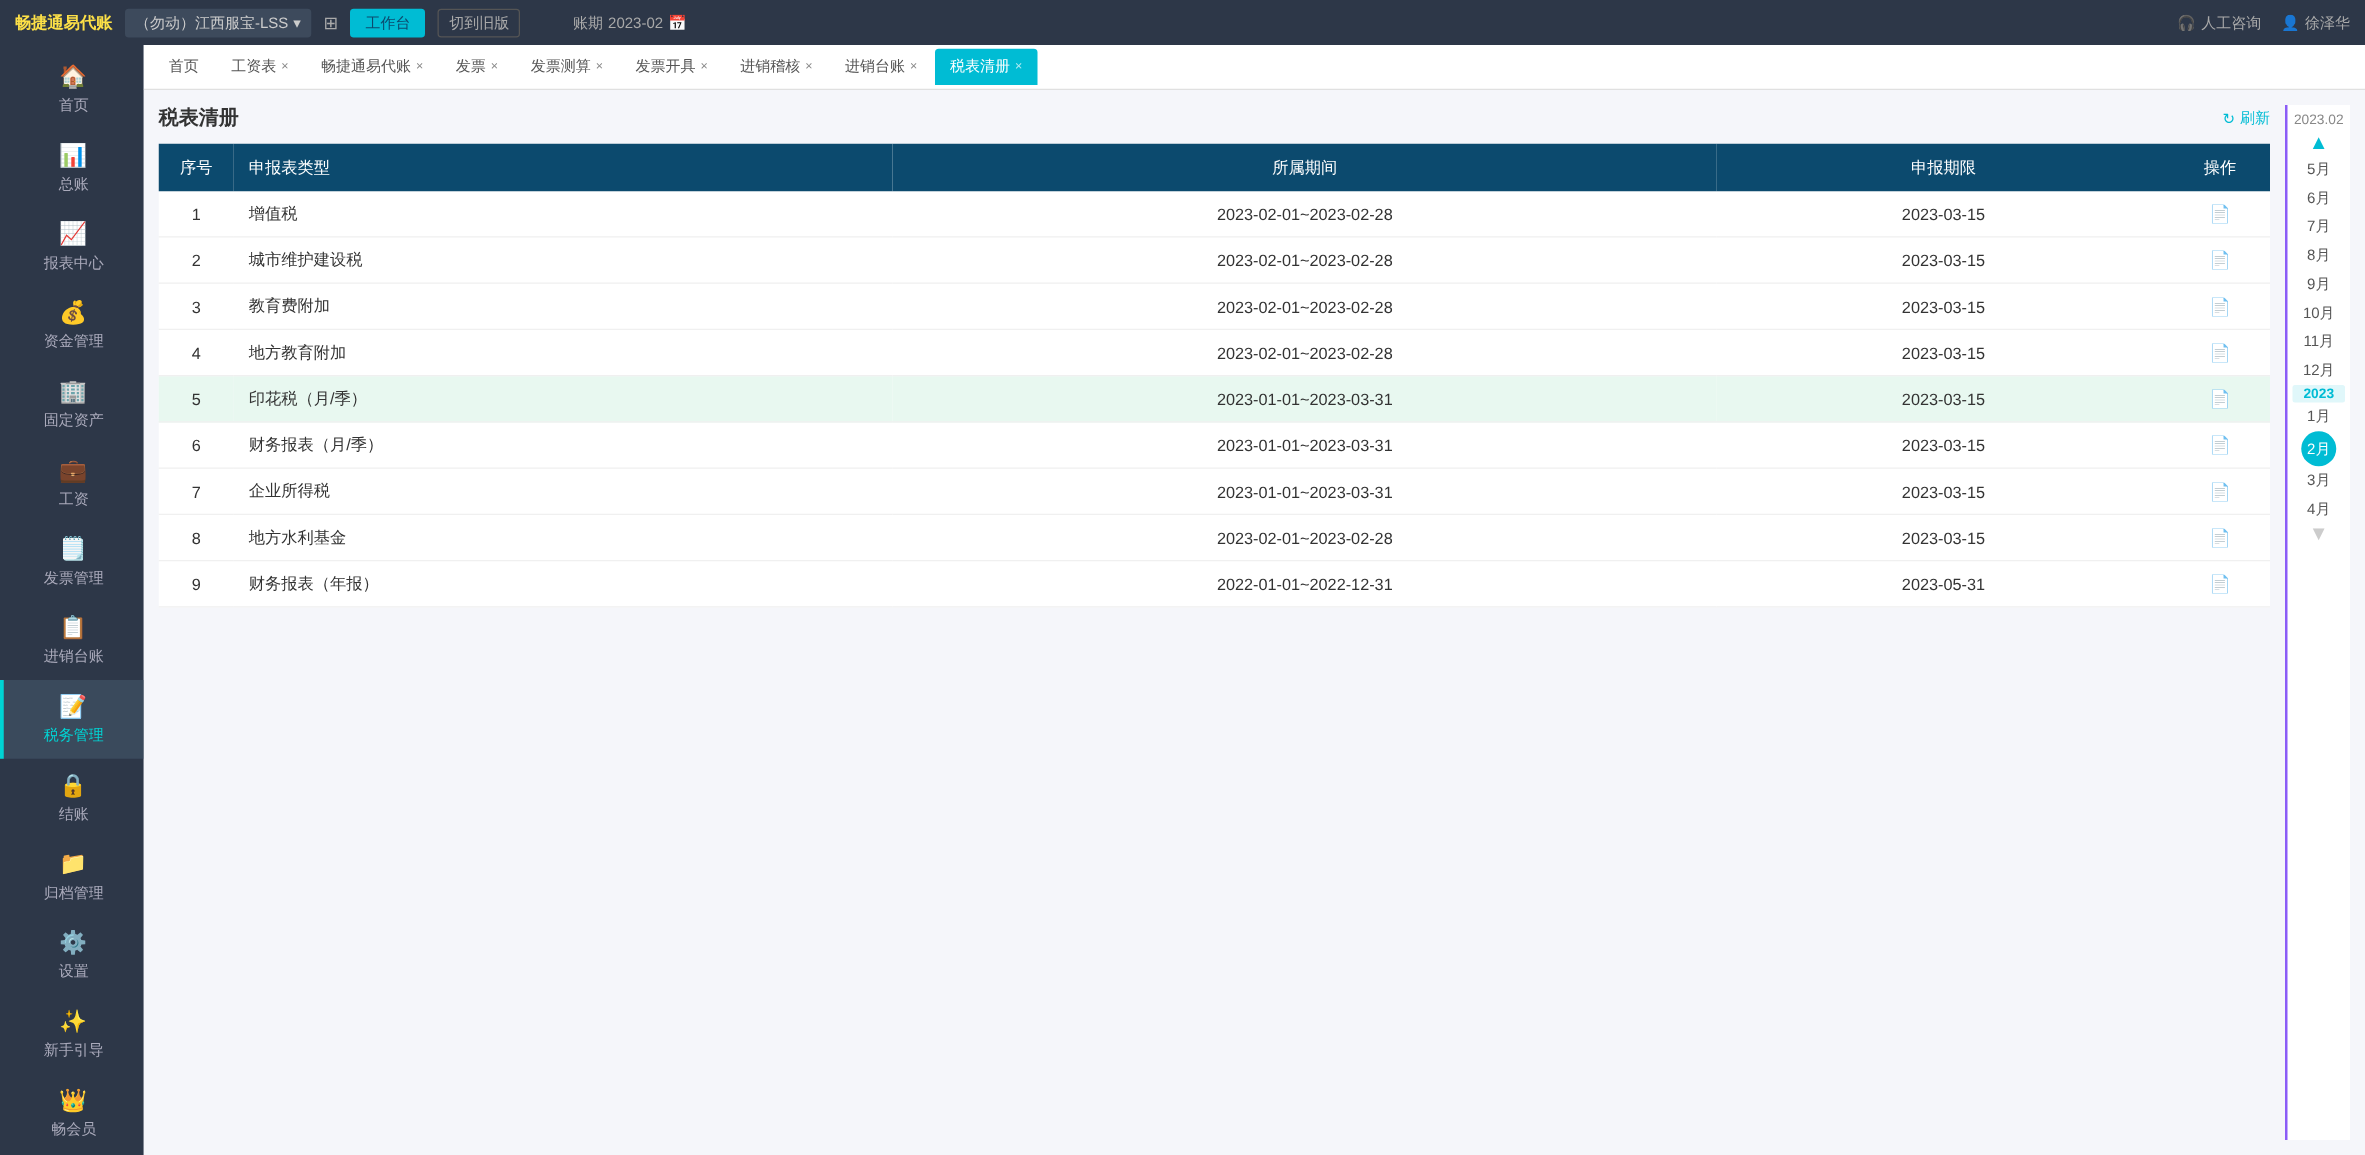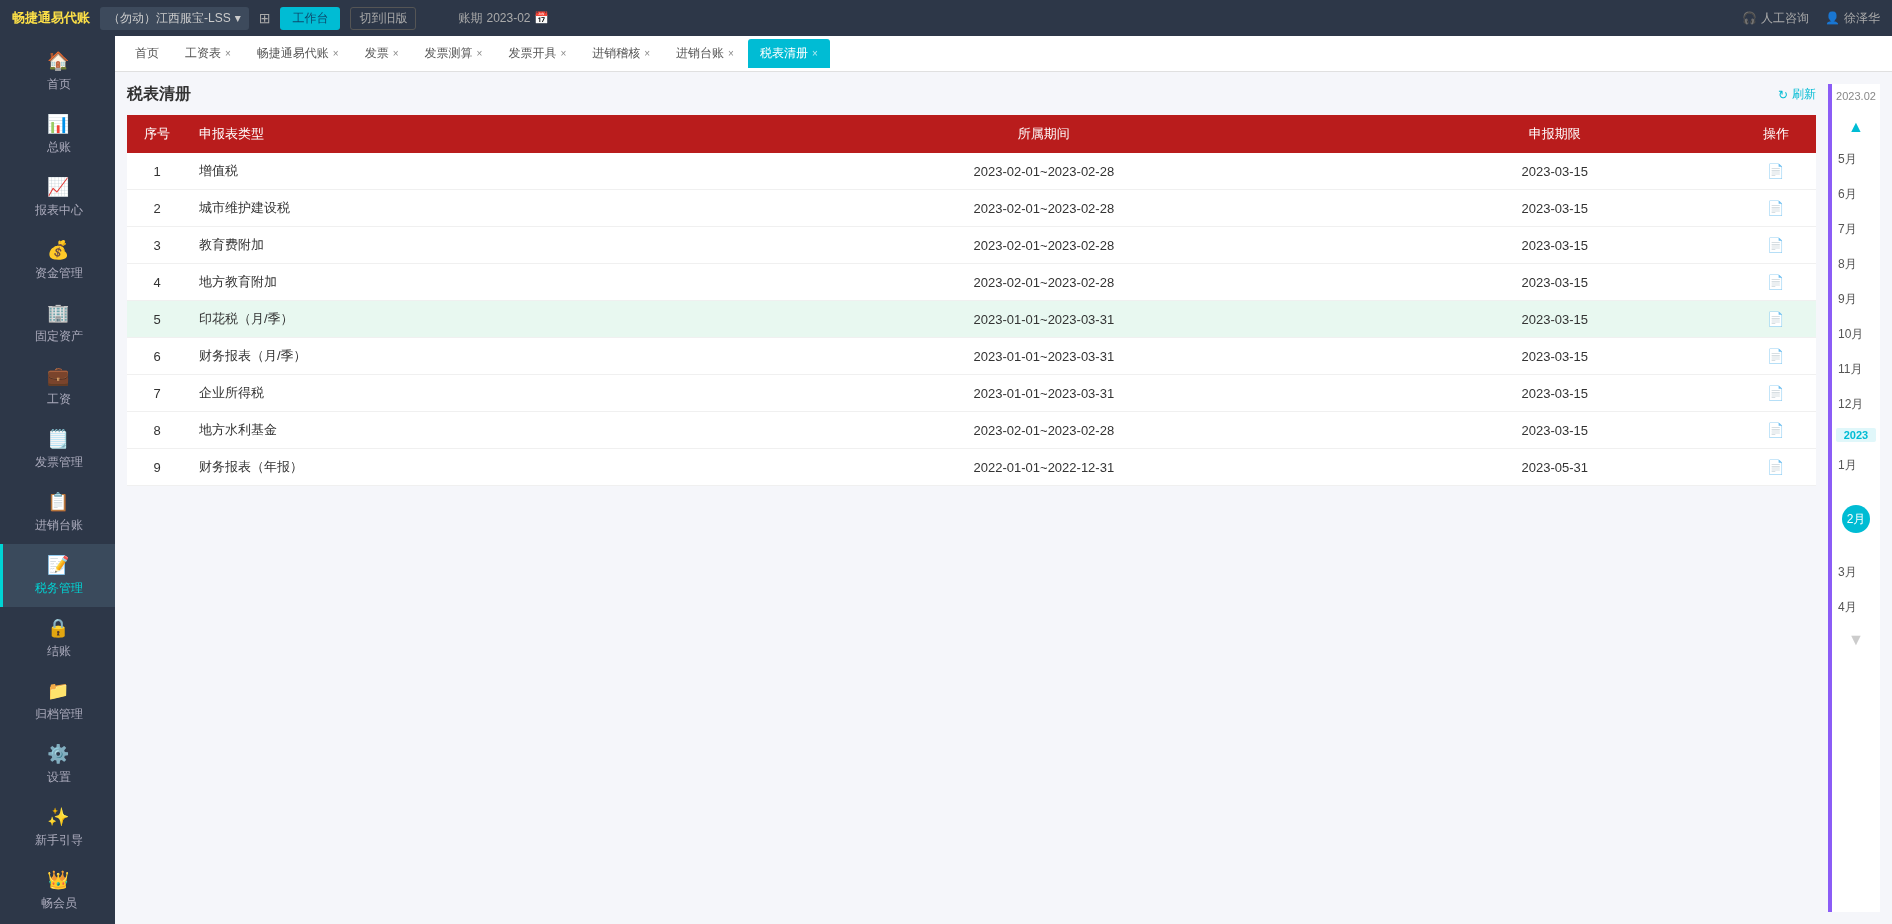"2023.02" .timeline-panel { border-left: 4px solid #8b5cf6 -> 2px solid #8b5cf6; gap: 12px -> 0 }
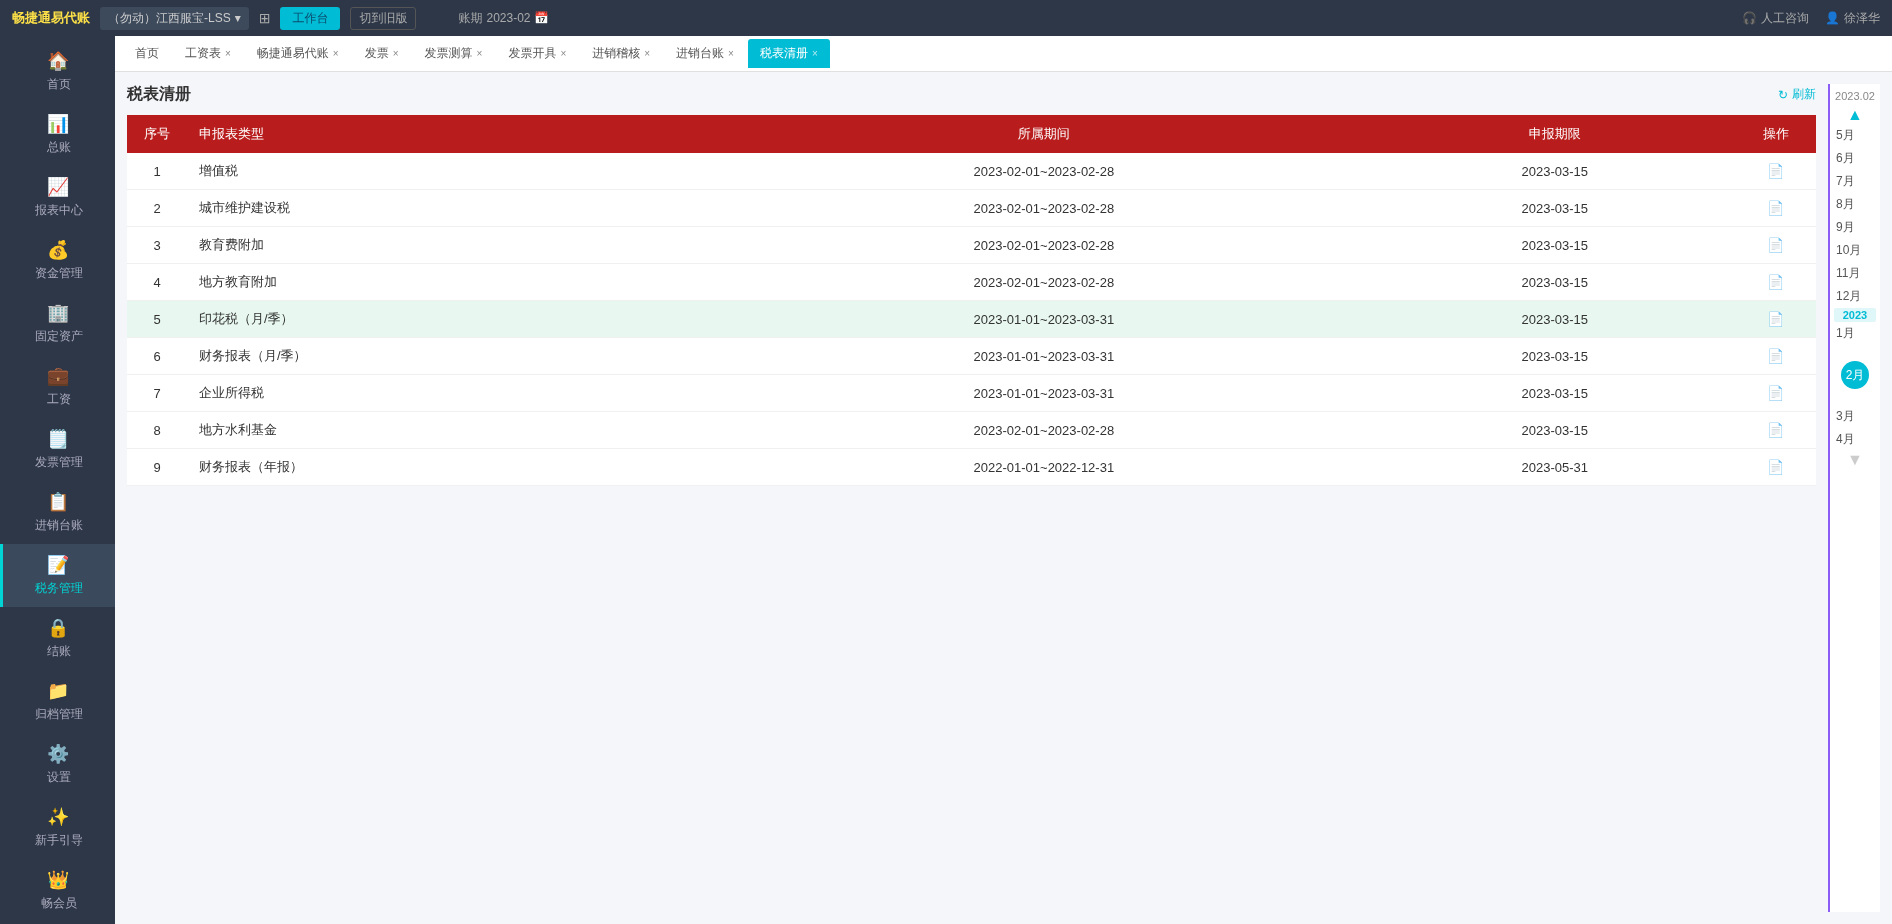"序号" .data-table thead tr { background: #b91c1c -> #0c4a6e }
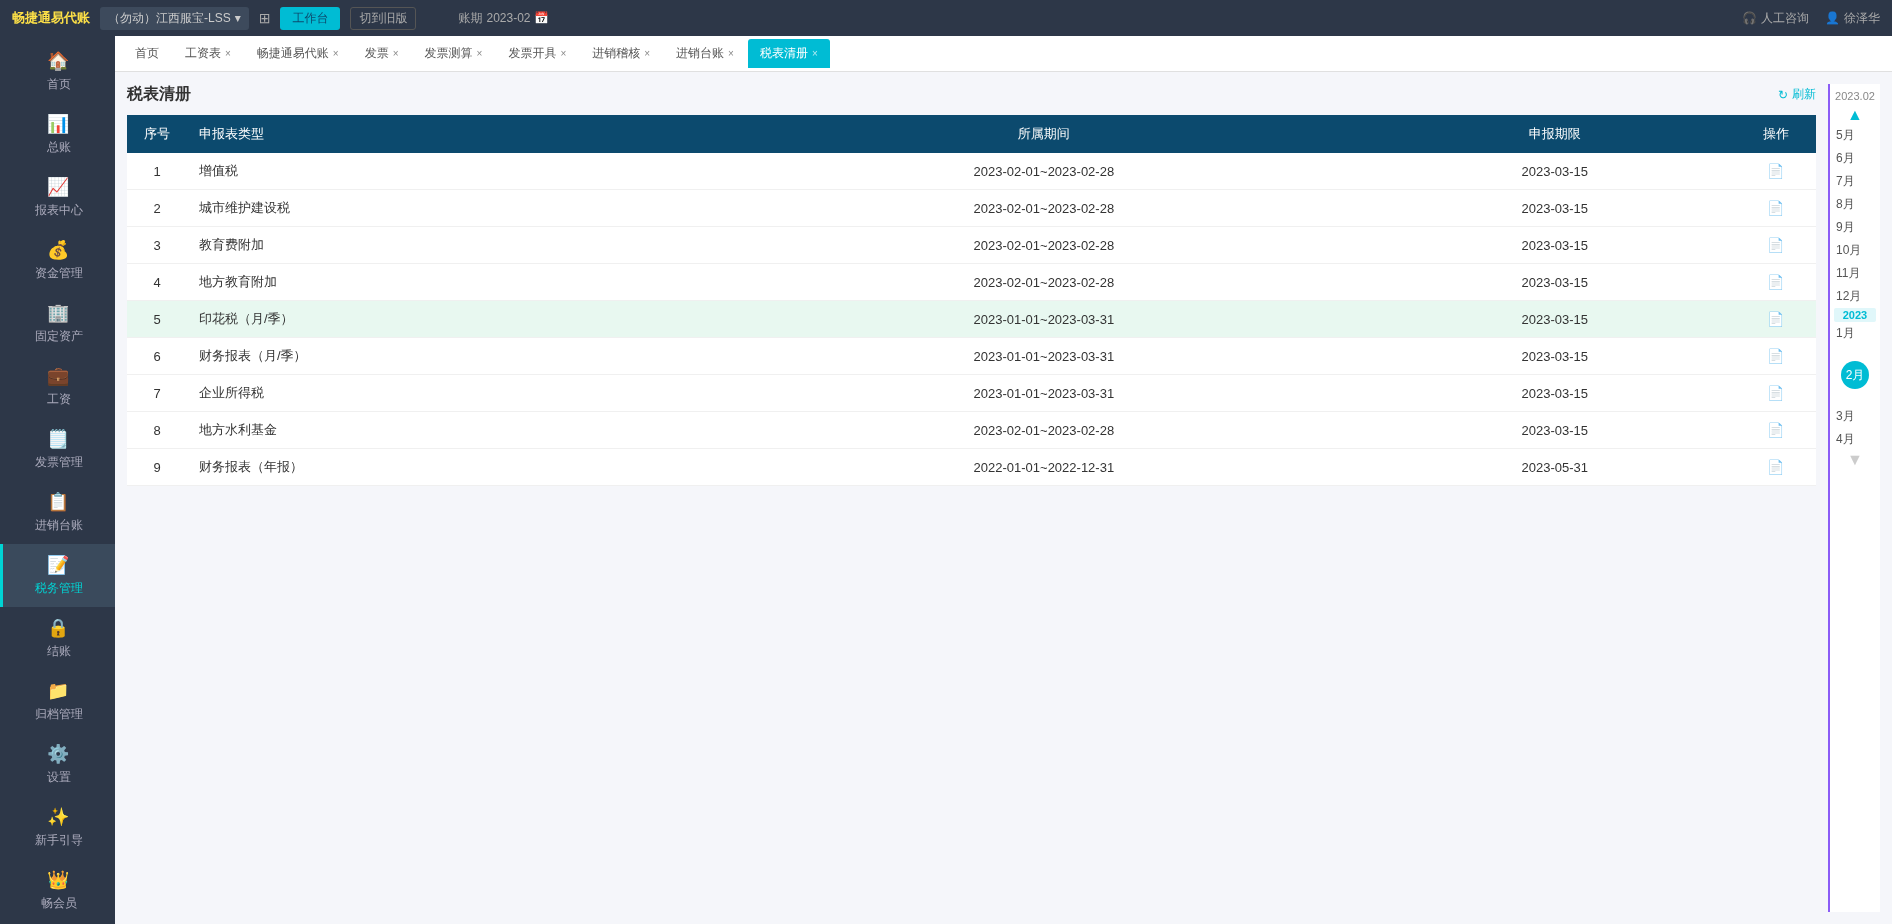"5月" .timeline-month { text-align: left -> center }
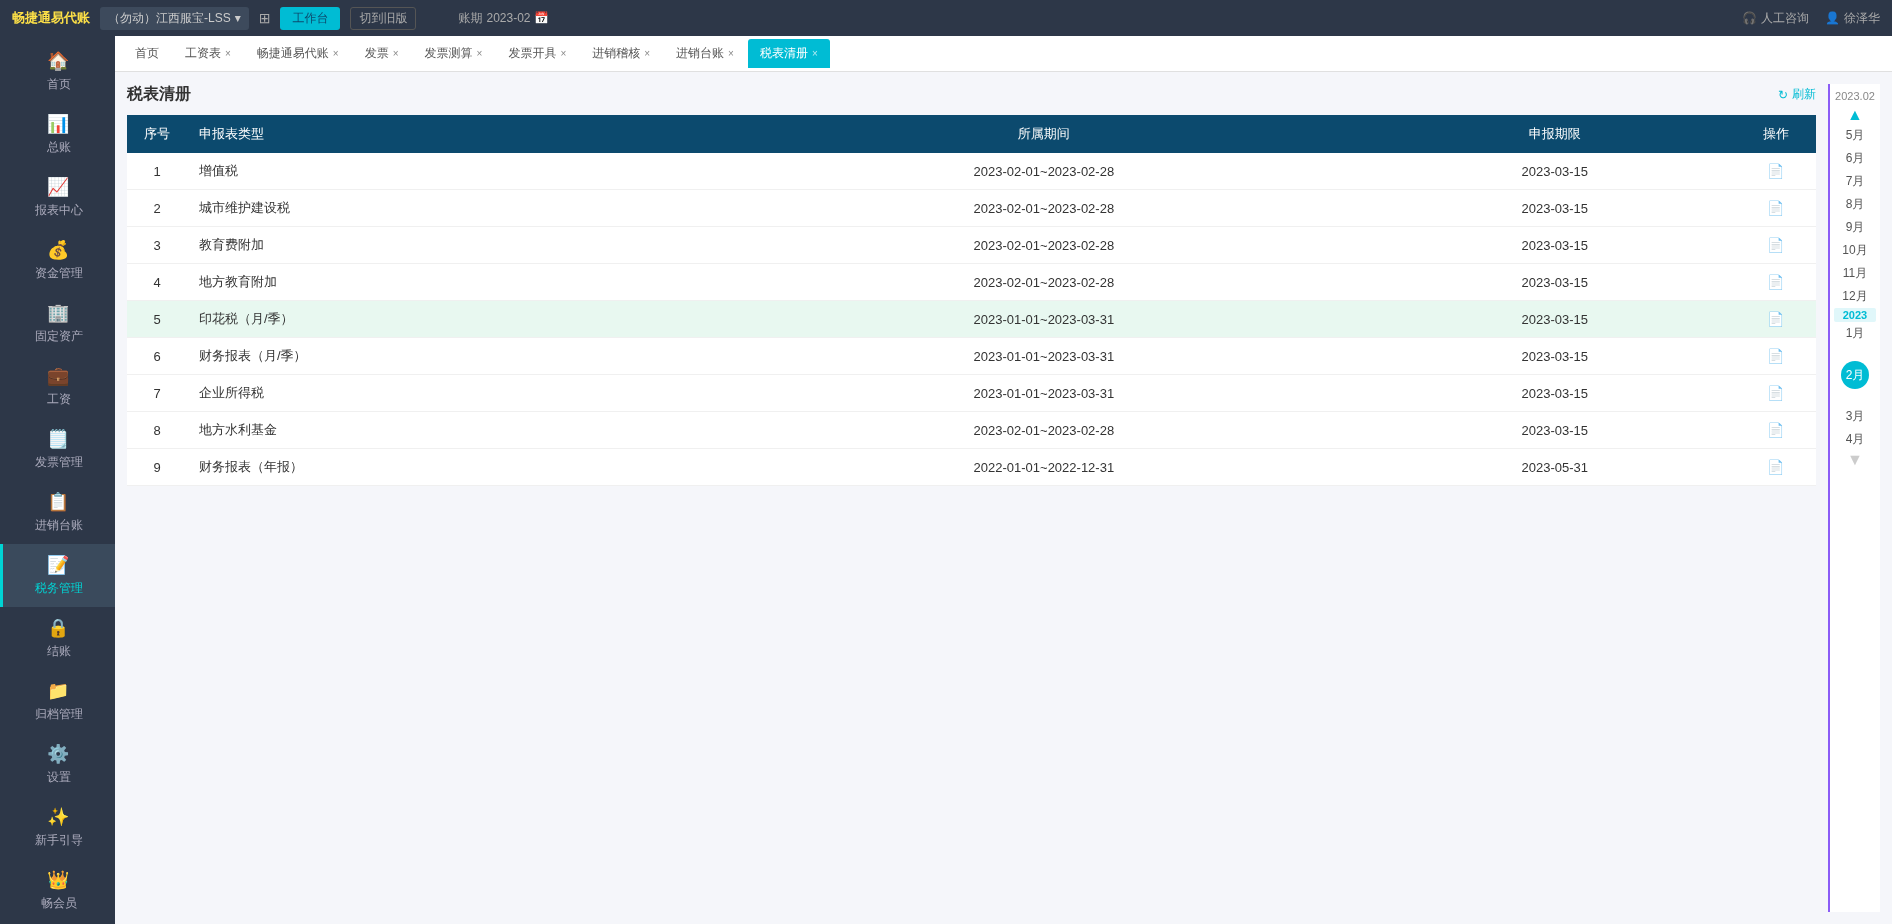"2月" .timeline-month.current { margin: 16px auto -> 0 auto }
